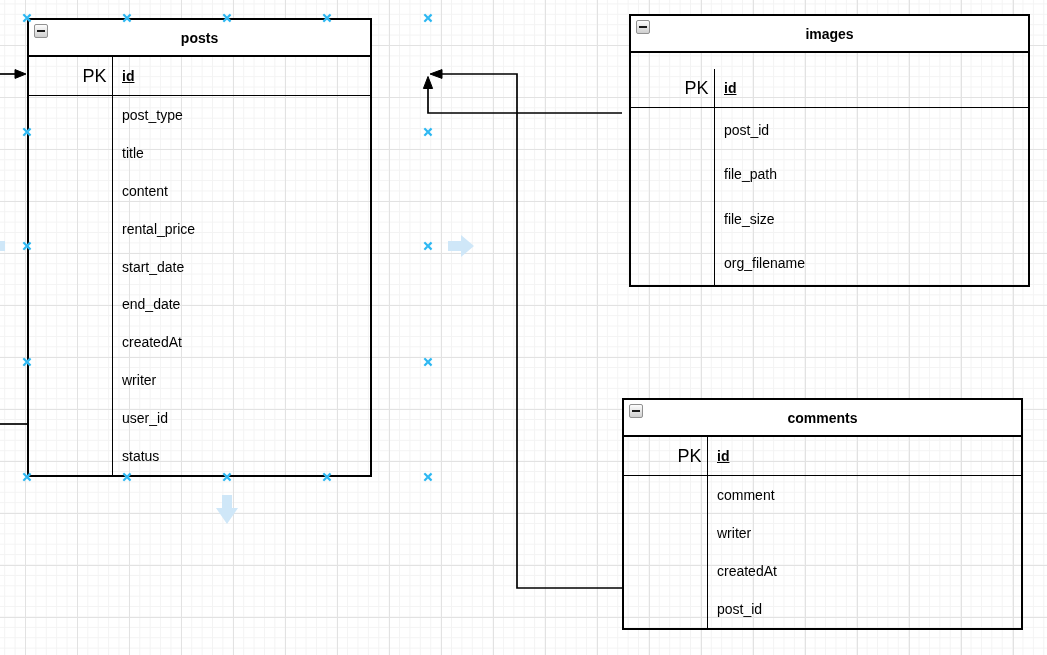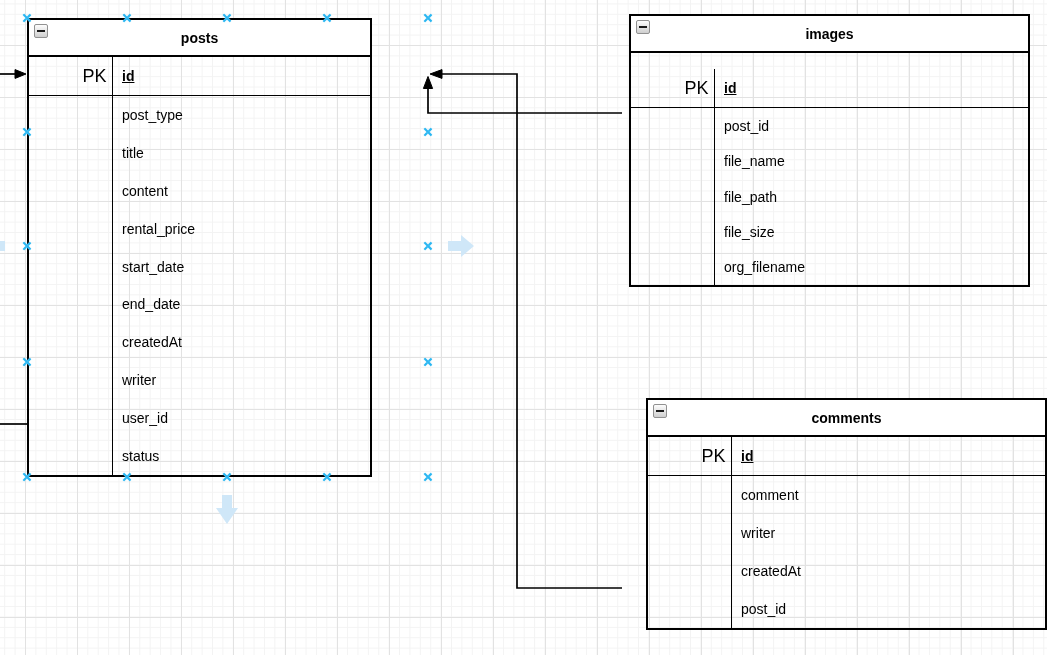"file_name" div.row { html: <div> <span></span> <span>file_name</span> </div> -> none }
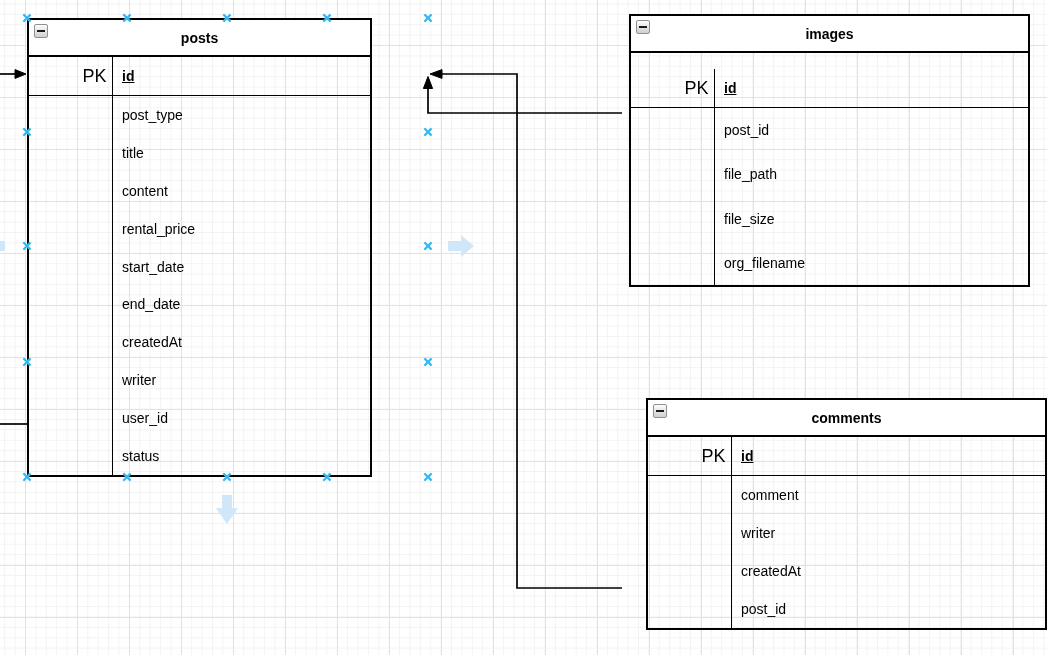"comments" div.er-table { left: 646px -> 622px }
